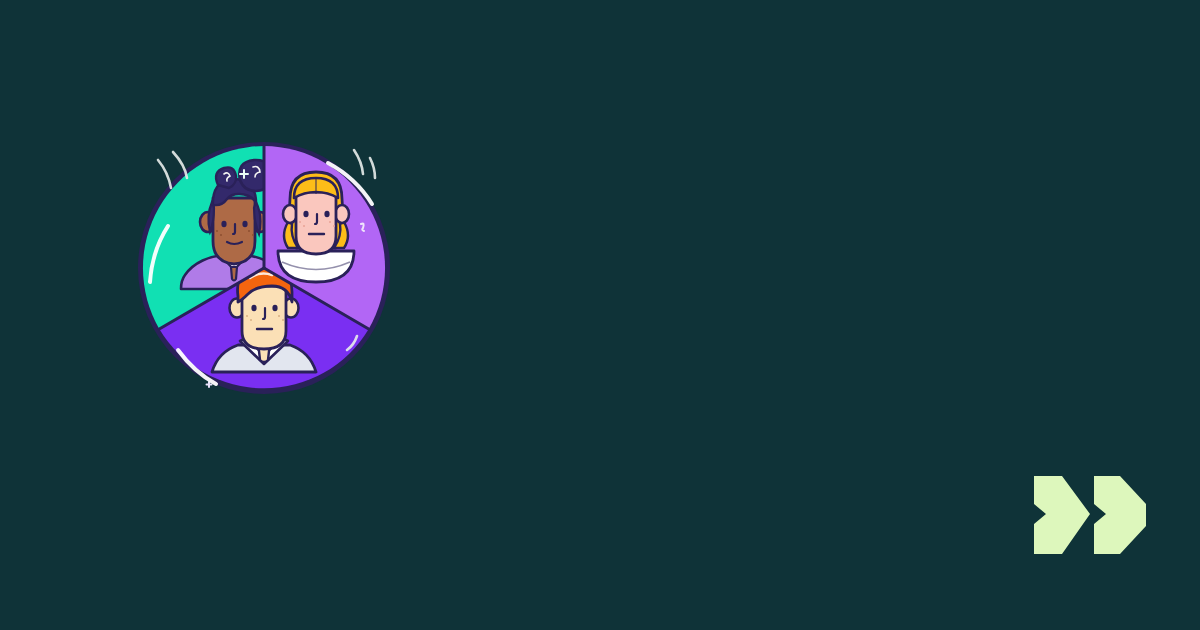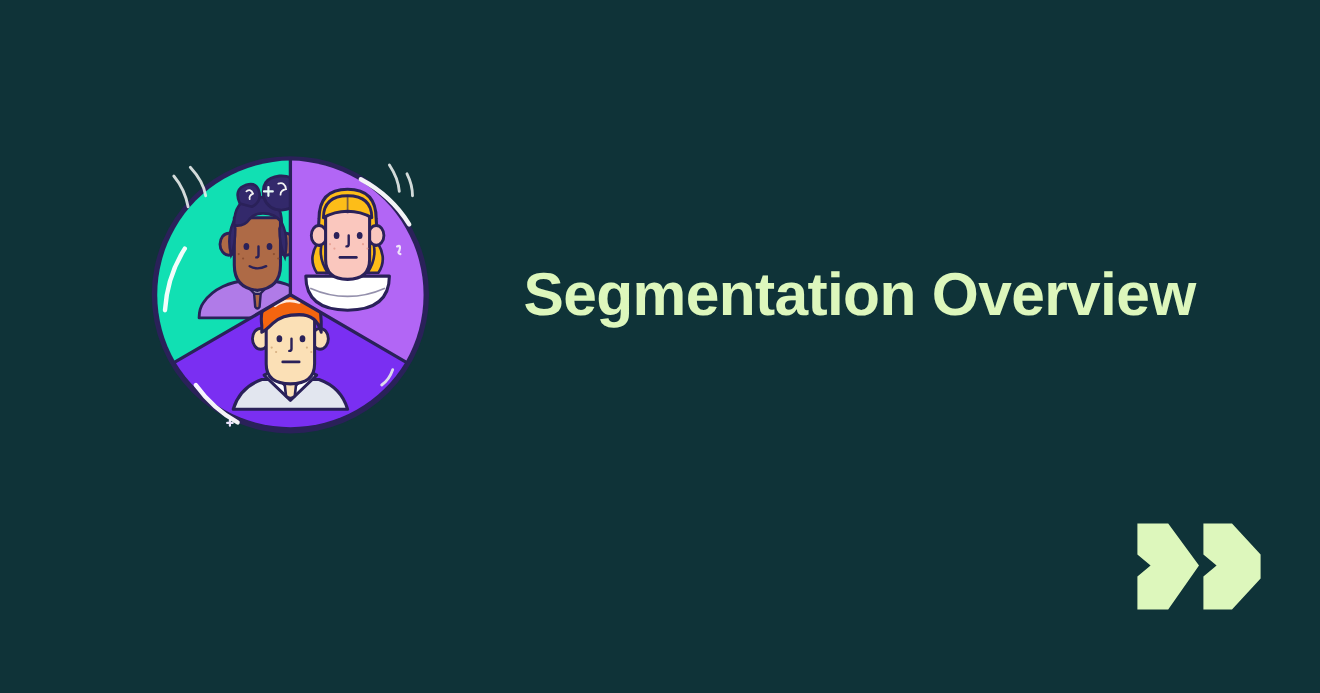"Segmentation Overview" div { html: <div>Segmentation Overview</div> -> none }
